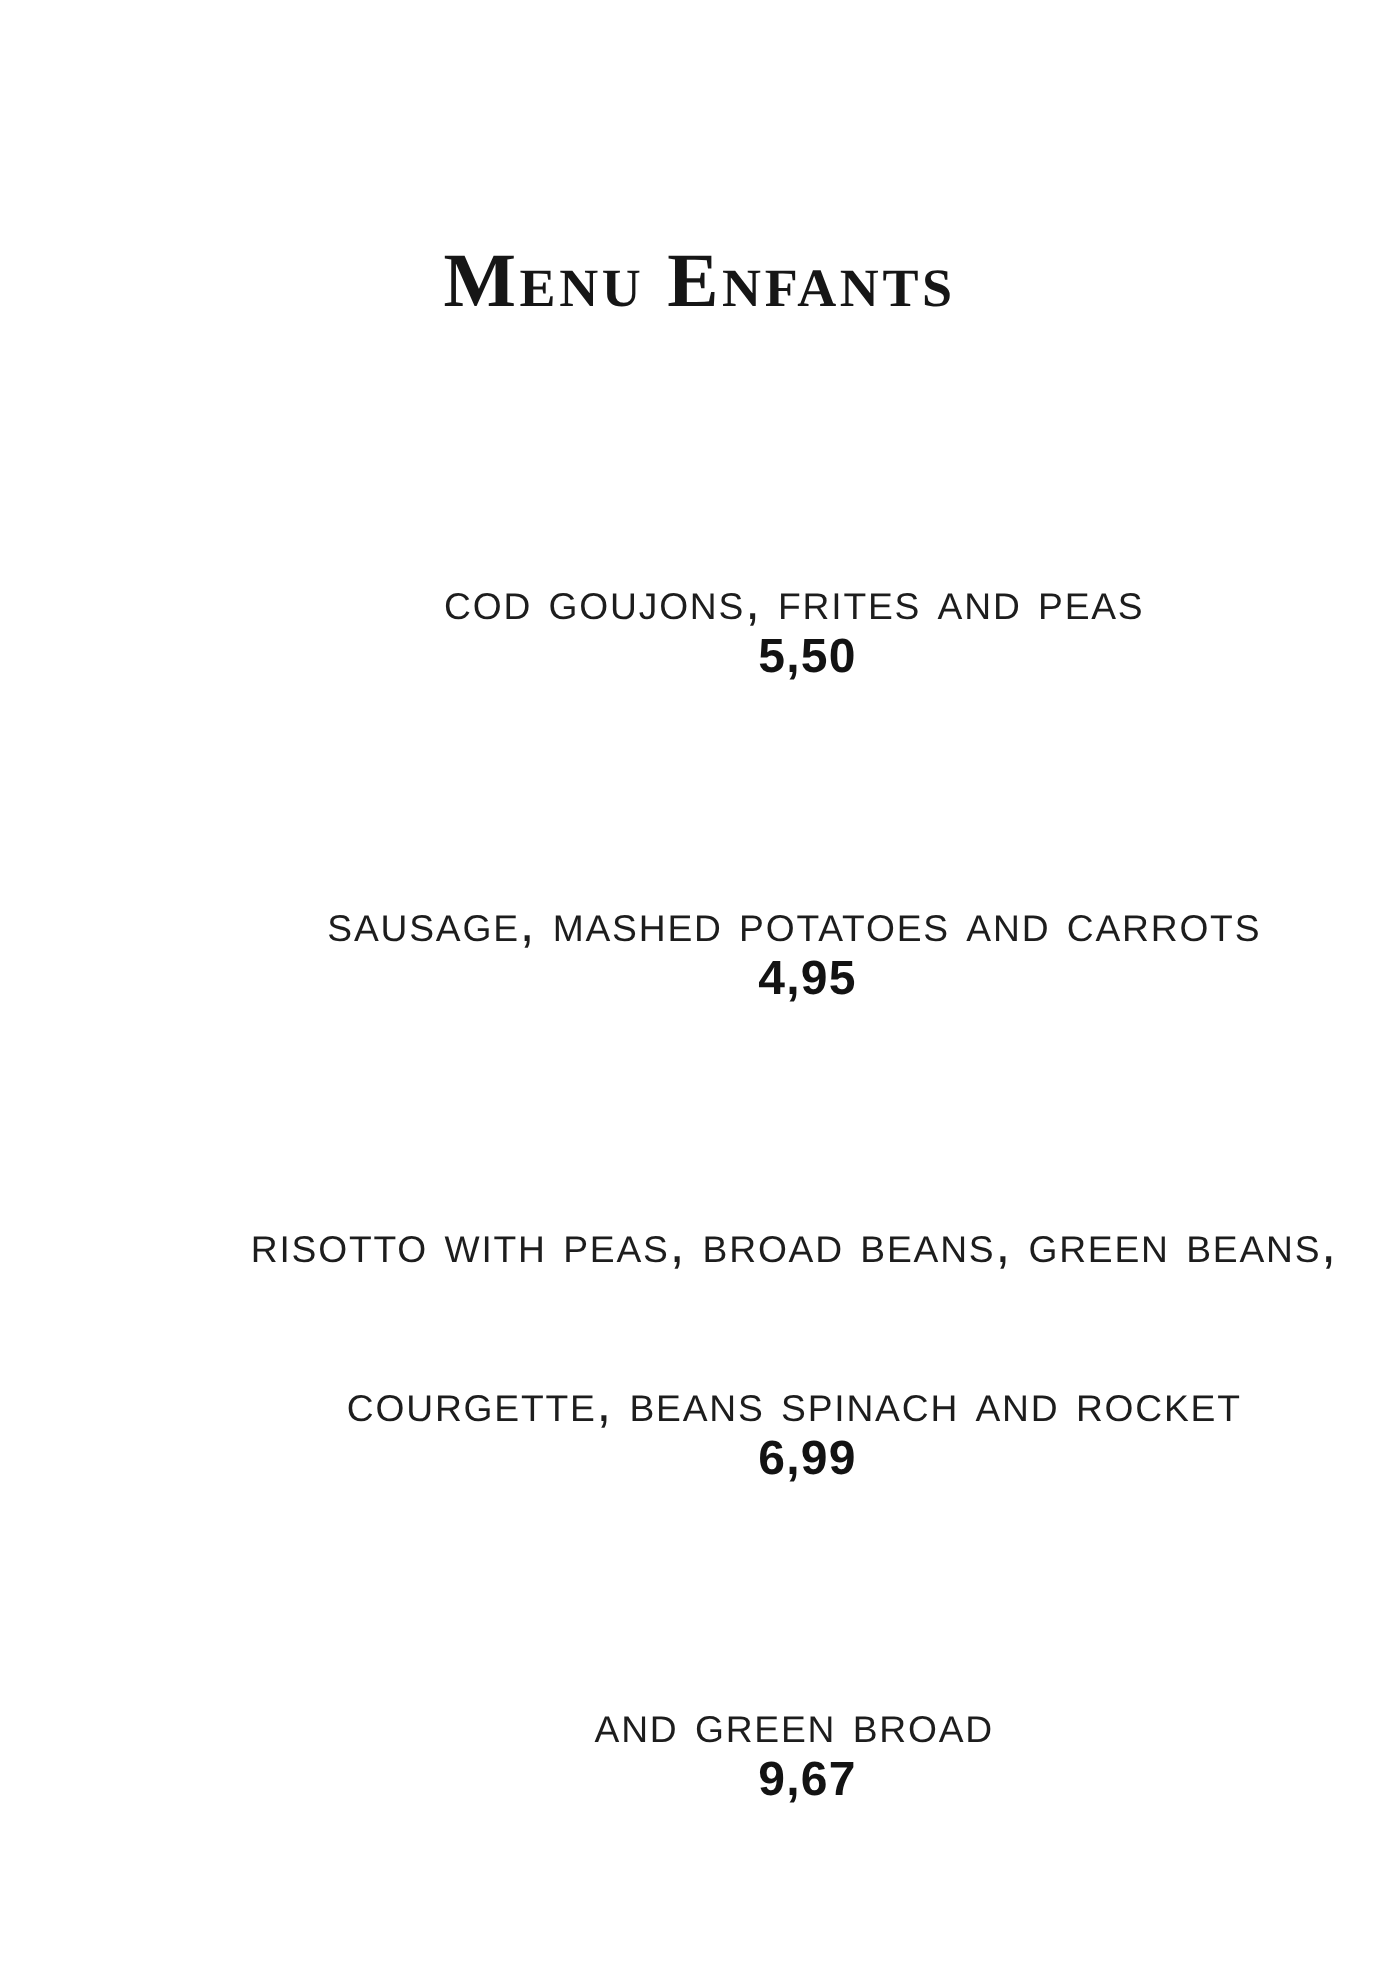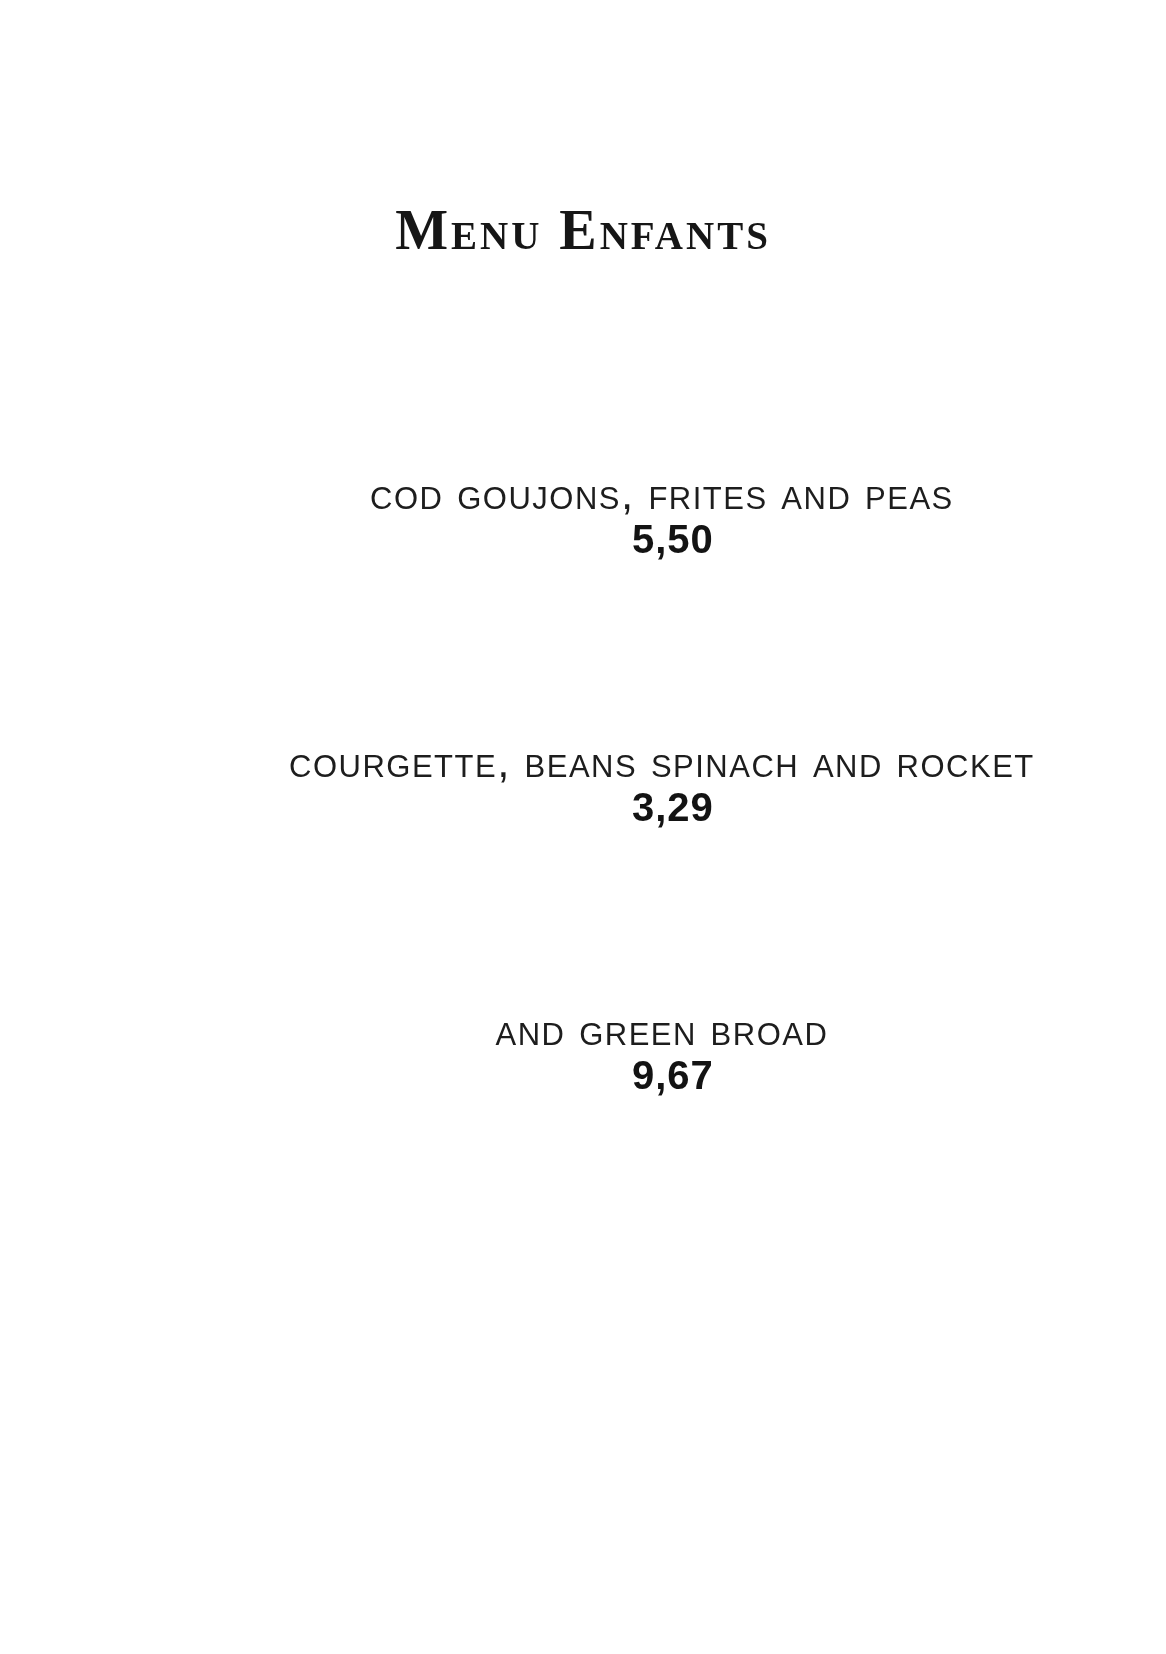"Menu Enfants" .title { font-size: 56px -> 64px }
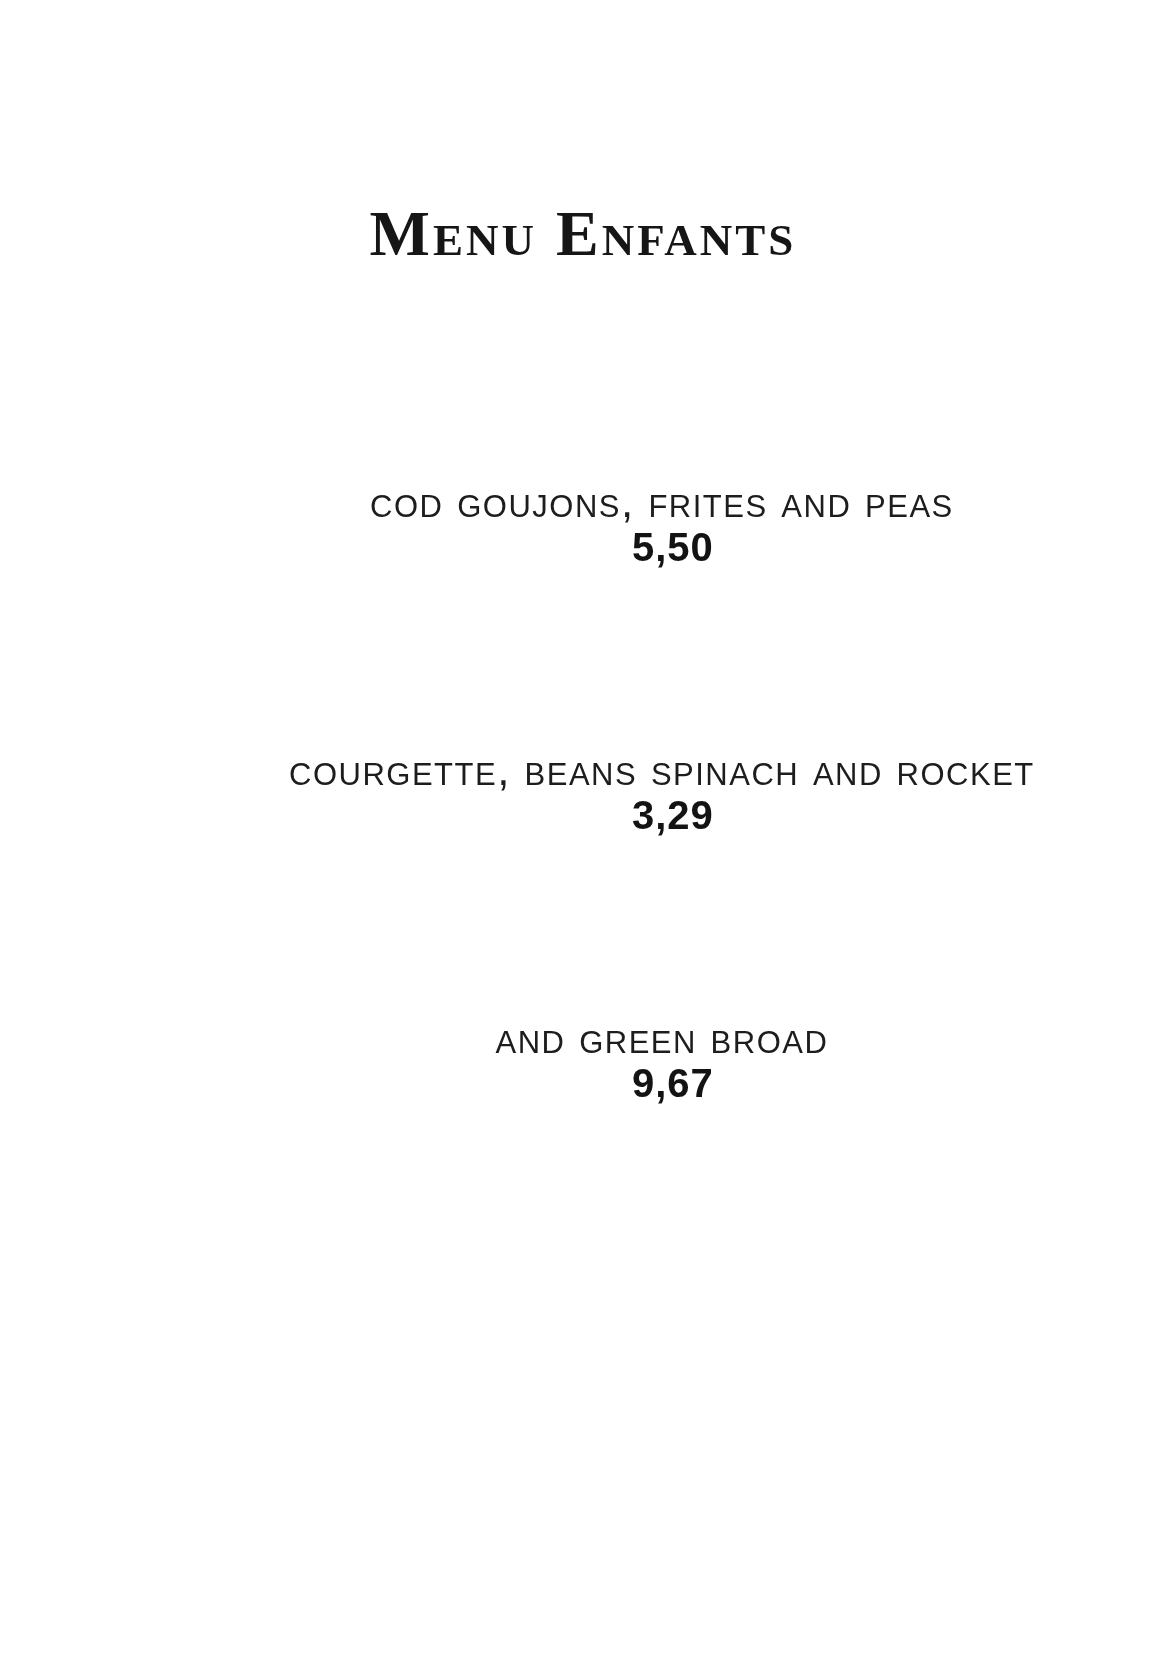"sausage, mashed potatoes and carrots" div.item { html: none -> <div> <div> <span>sausage, mashed potatoes and carrots</span> <span>4,95</span> </div> </div> }
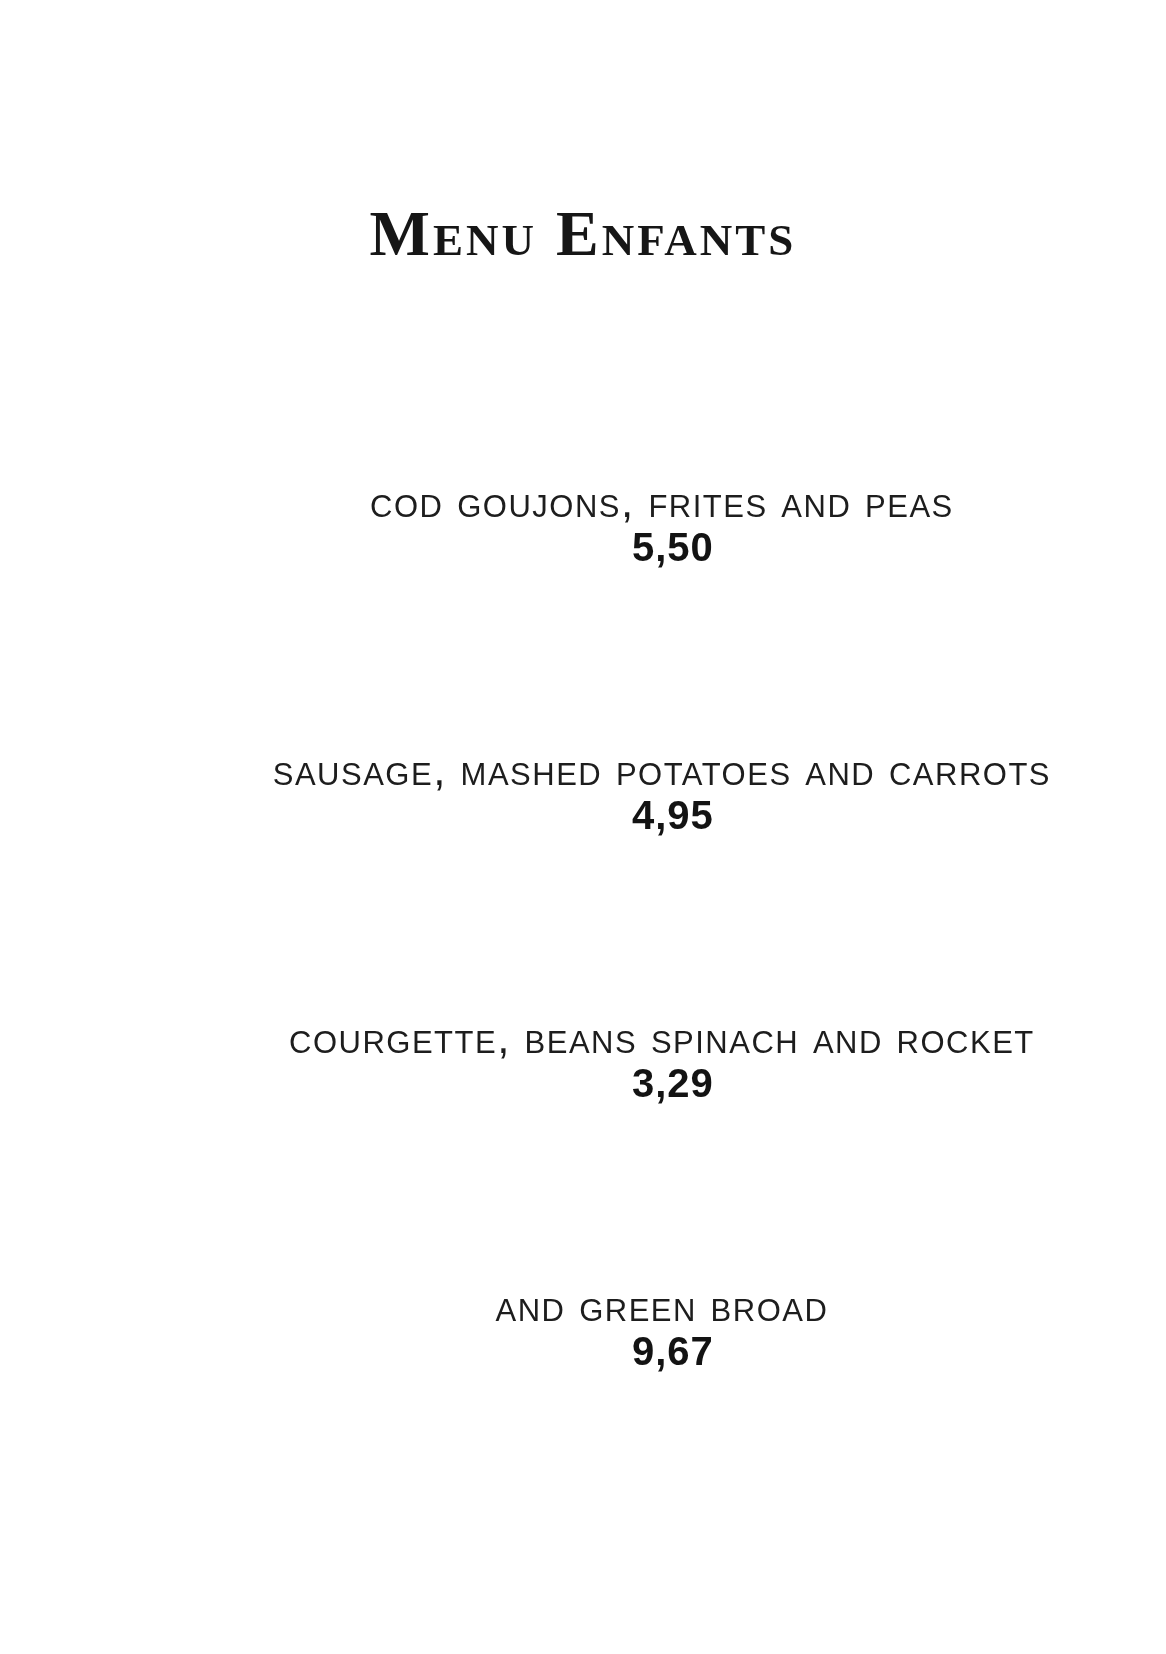"risotto with peas, broad beans," div.line { html: none -> <div> <span>risotto with peas, broad beans, green beans,</span> </div> }
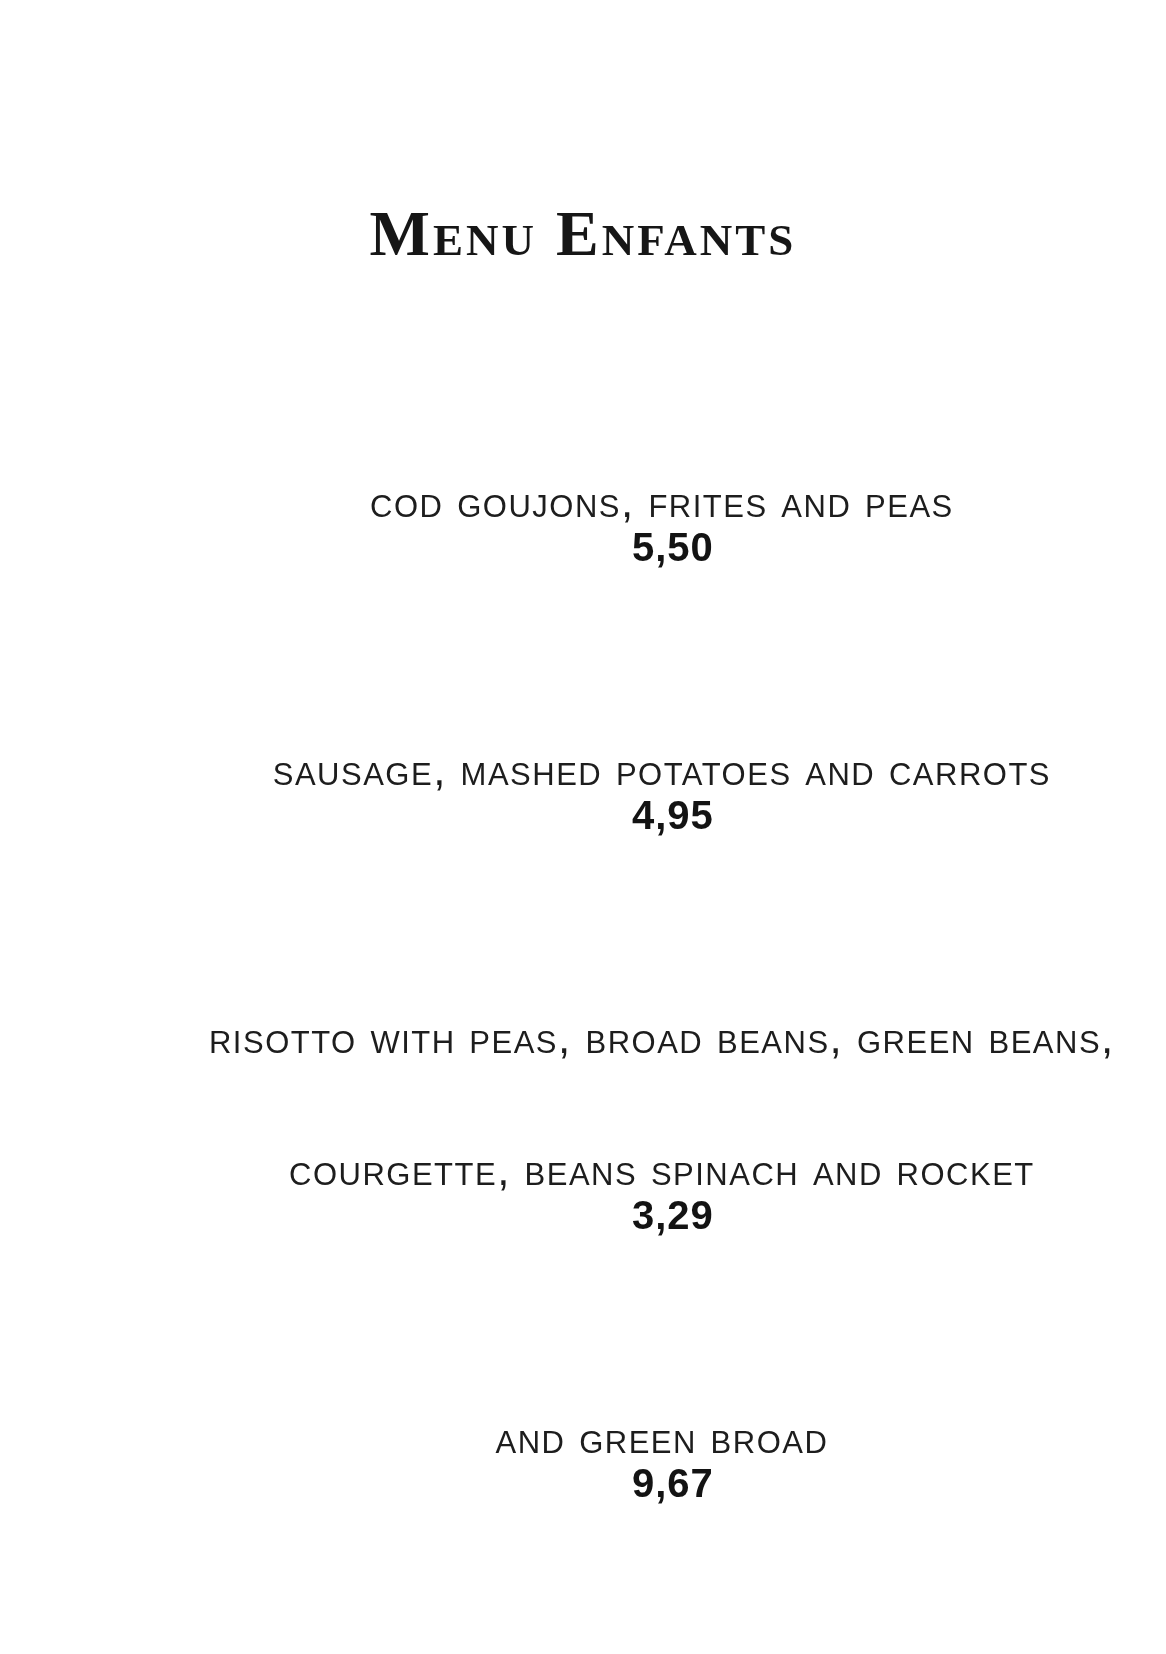"3,29" span.price { text: 3,29 -> 6,99 }
